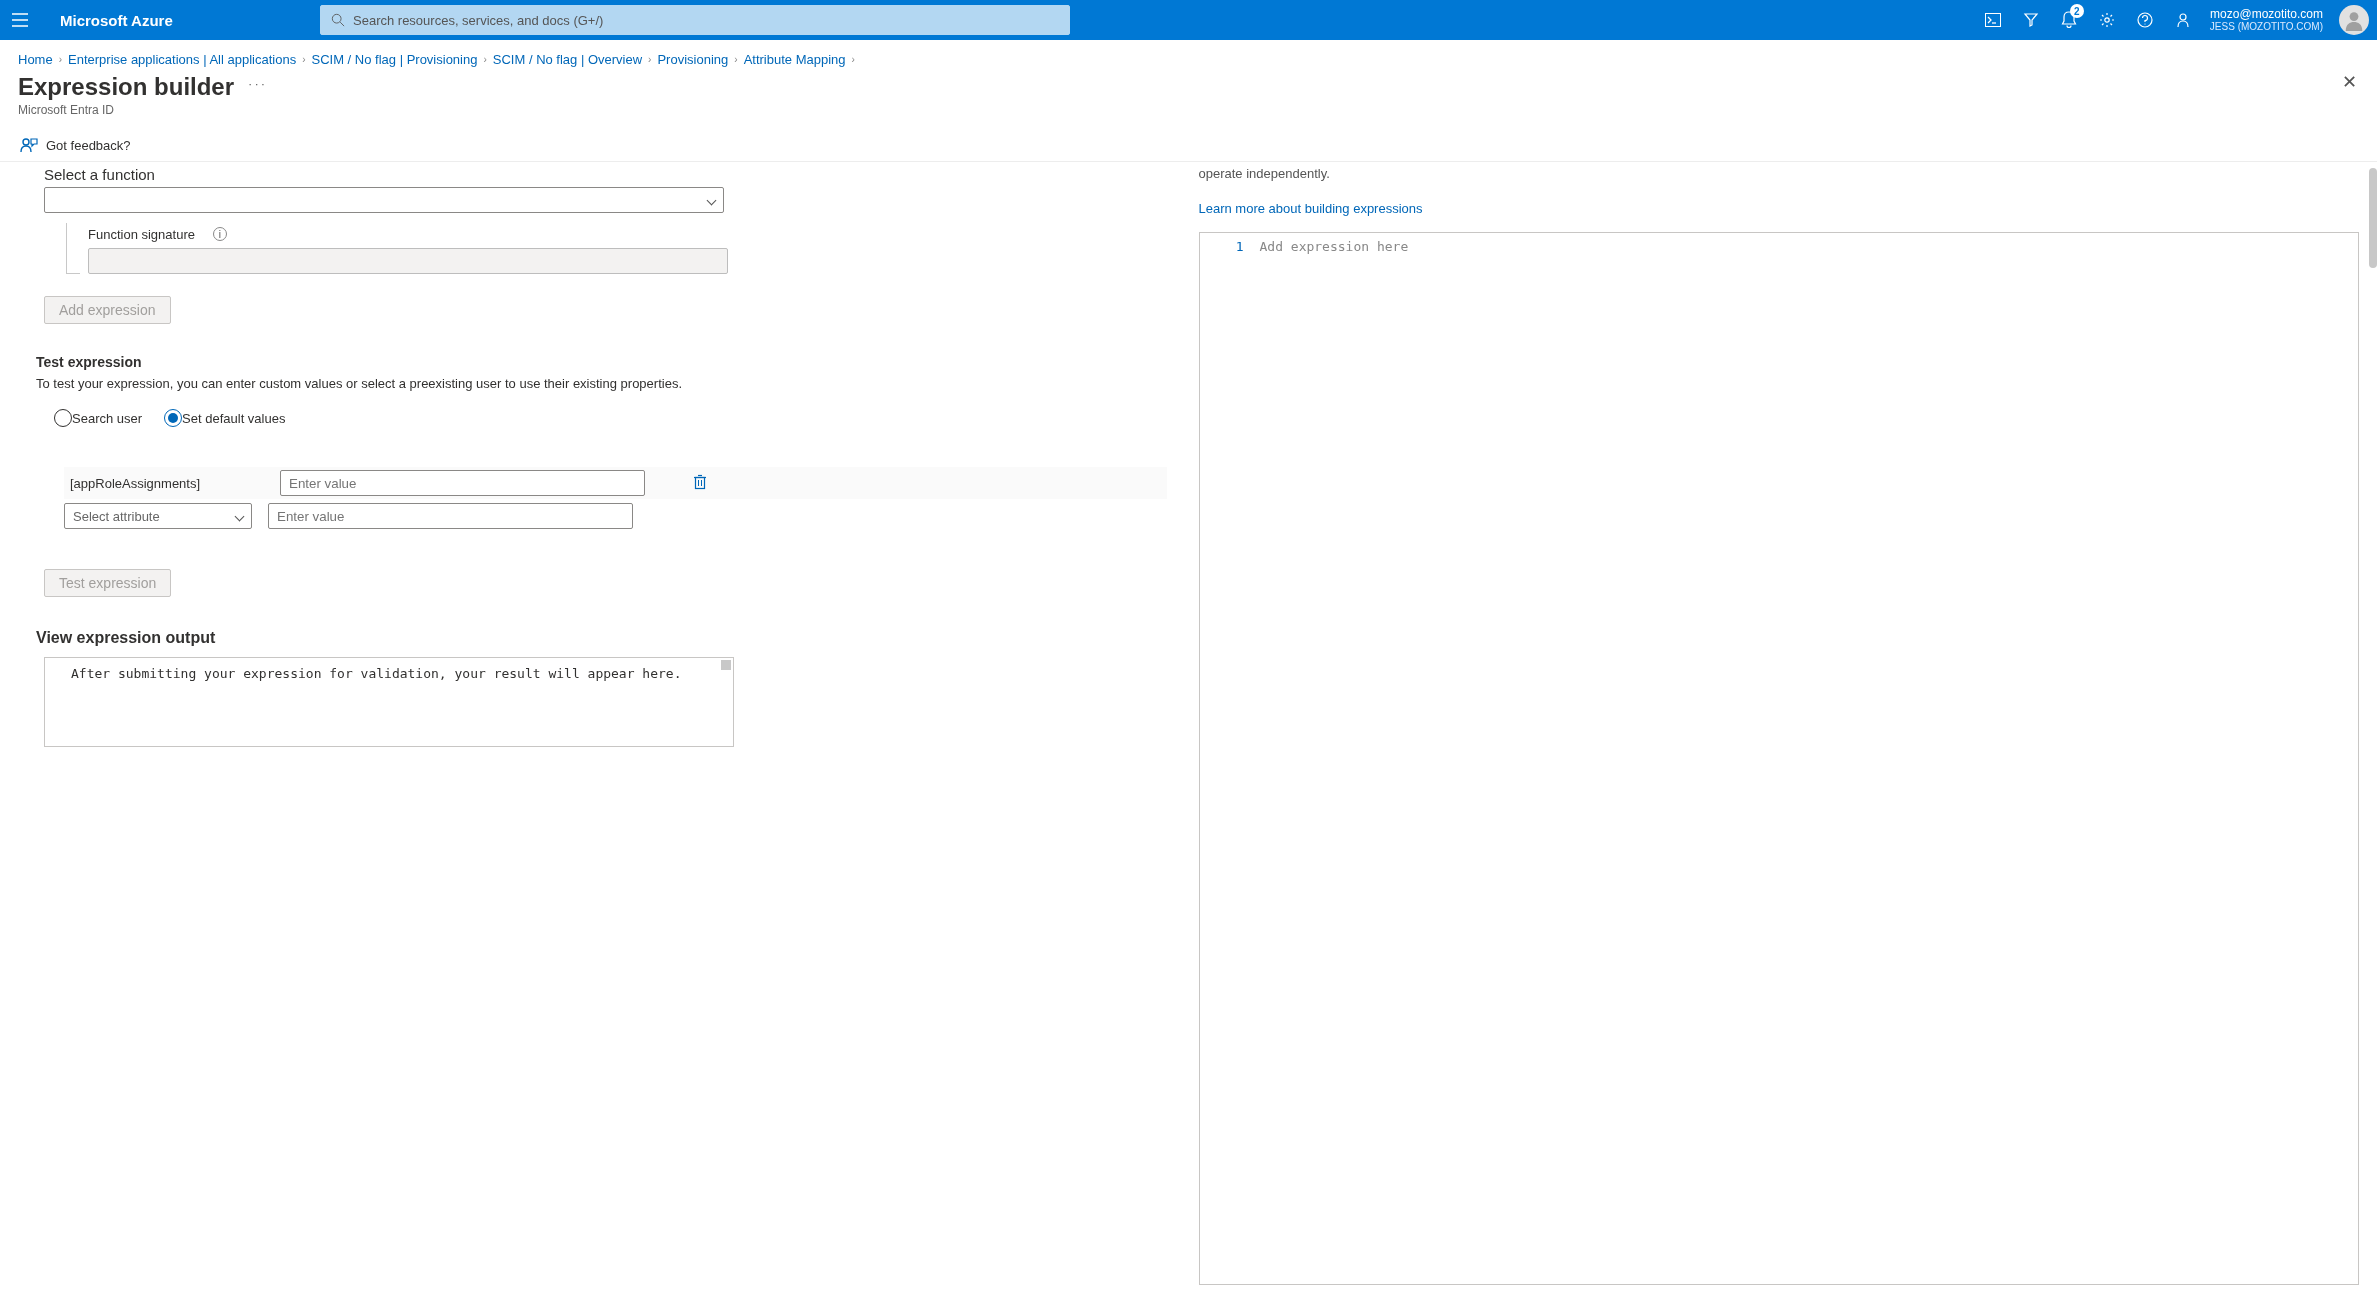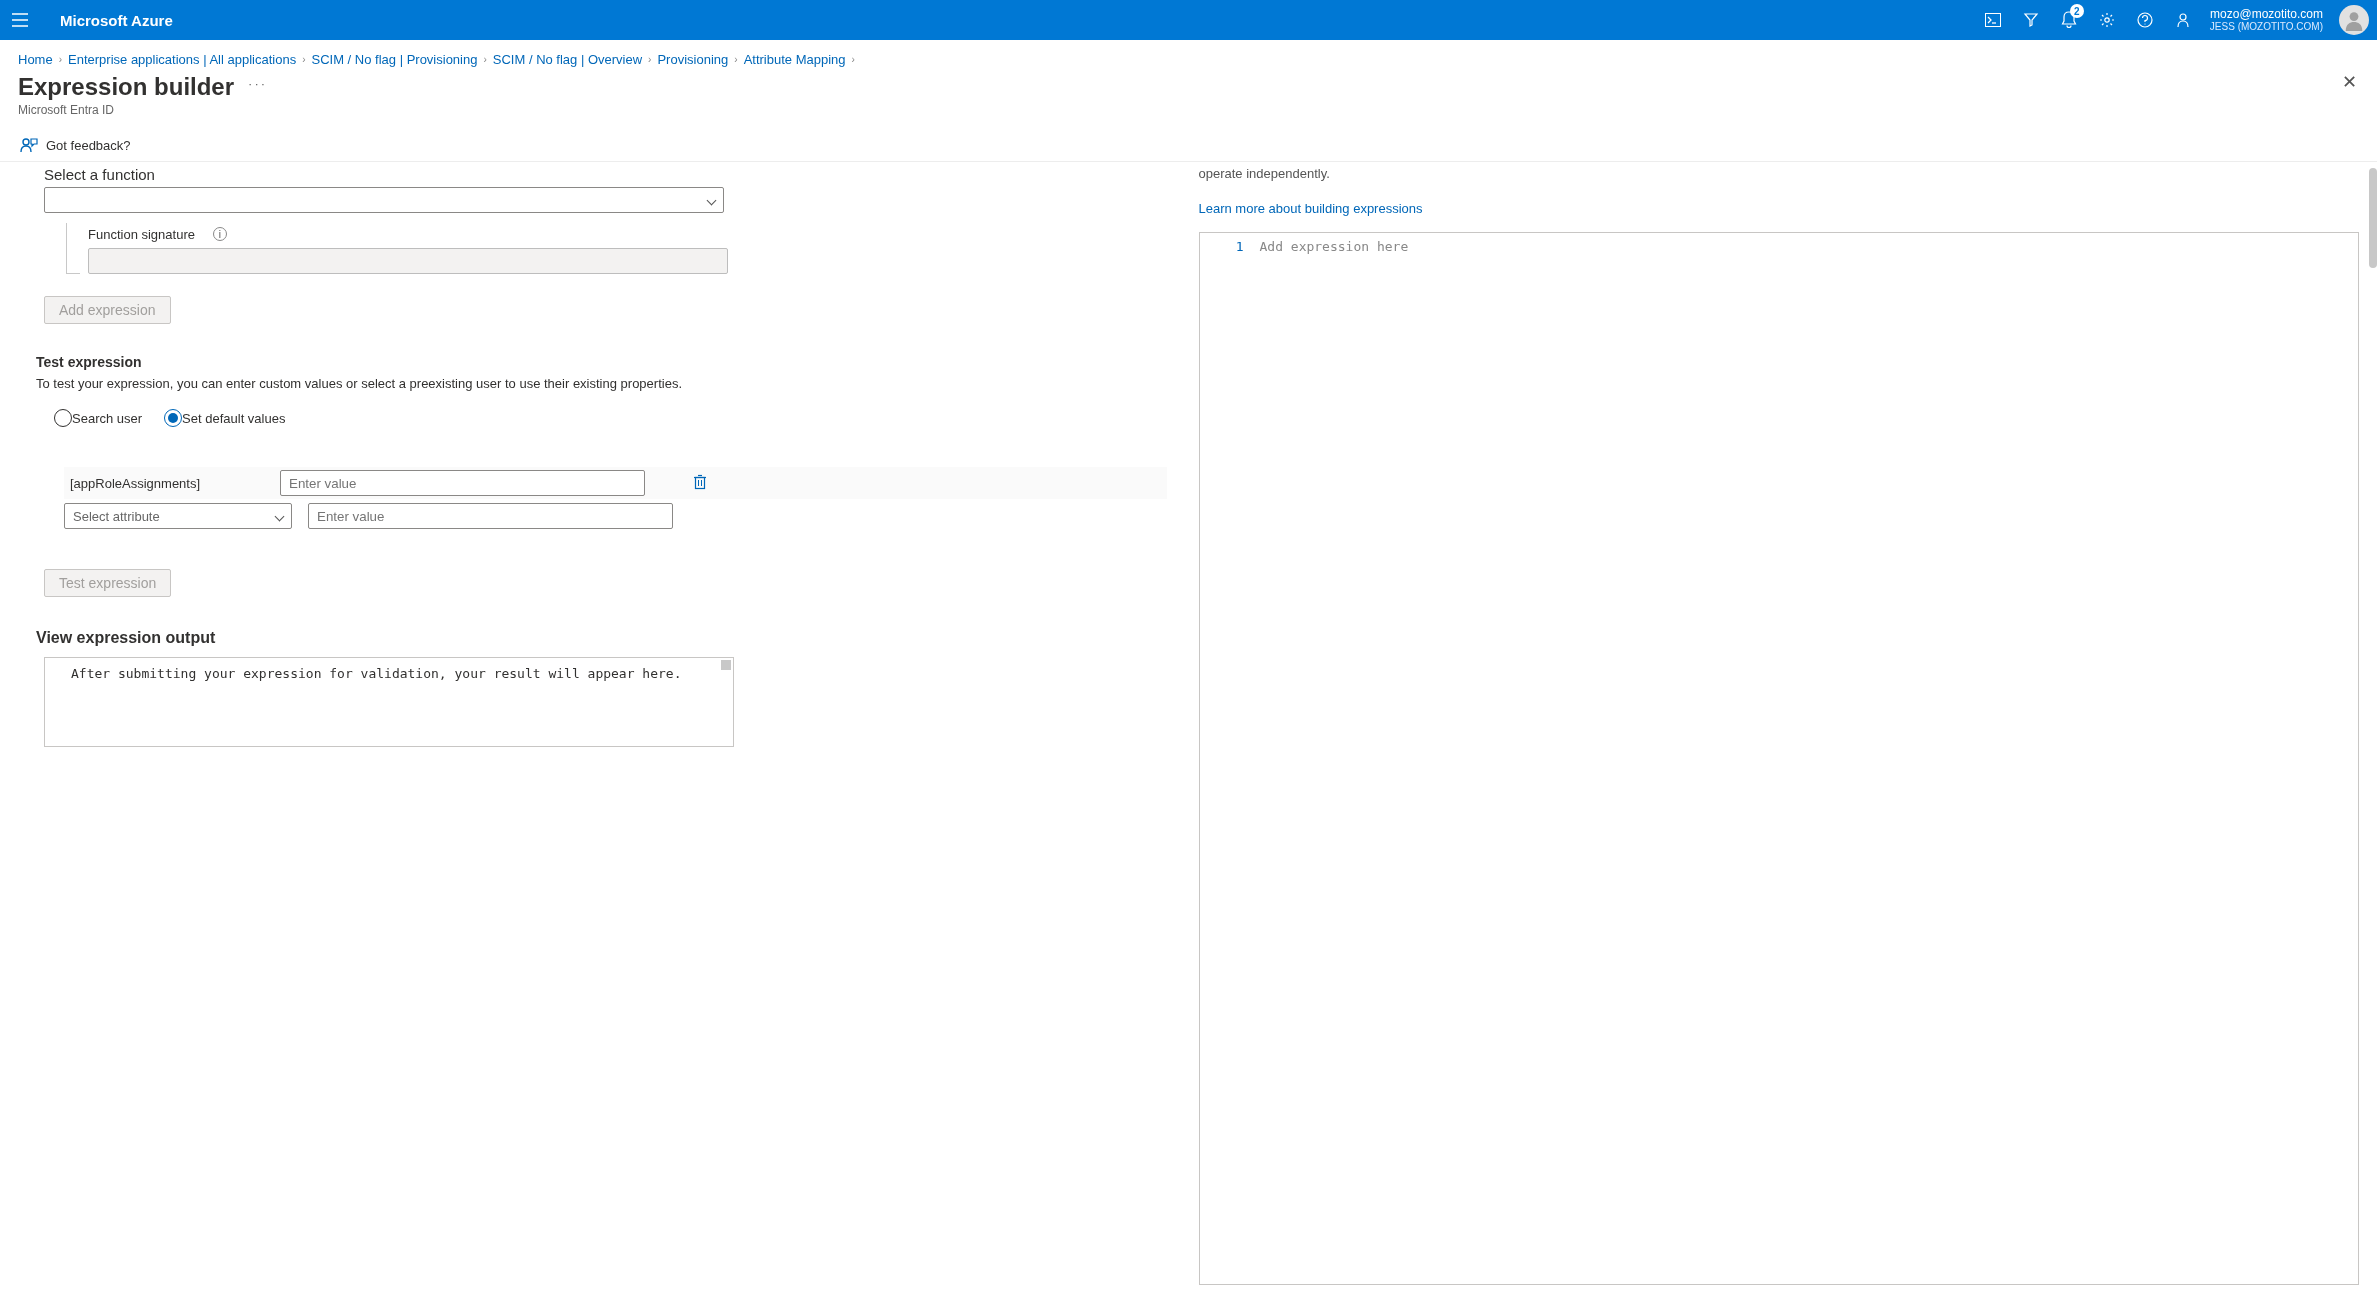"Search resources, services, and docs" div.searchwrap { html: none -> <div> <div> <svg> <circle></circle> <line></line> </svg> <span>Search resources, services, and docs (G+/)</span> </div> </div> }
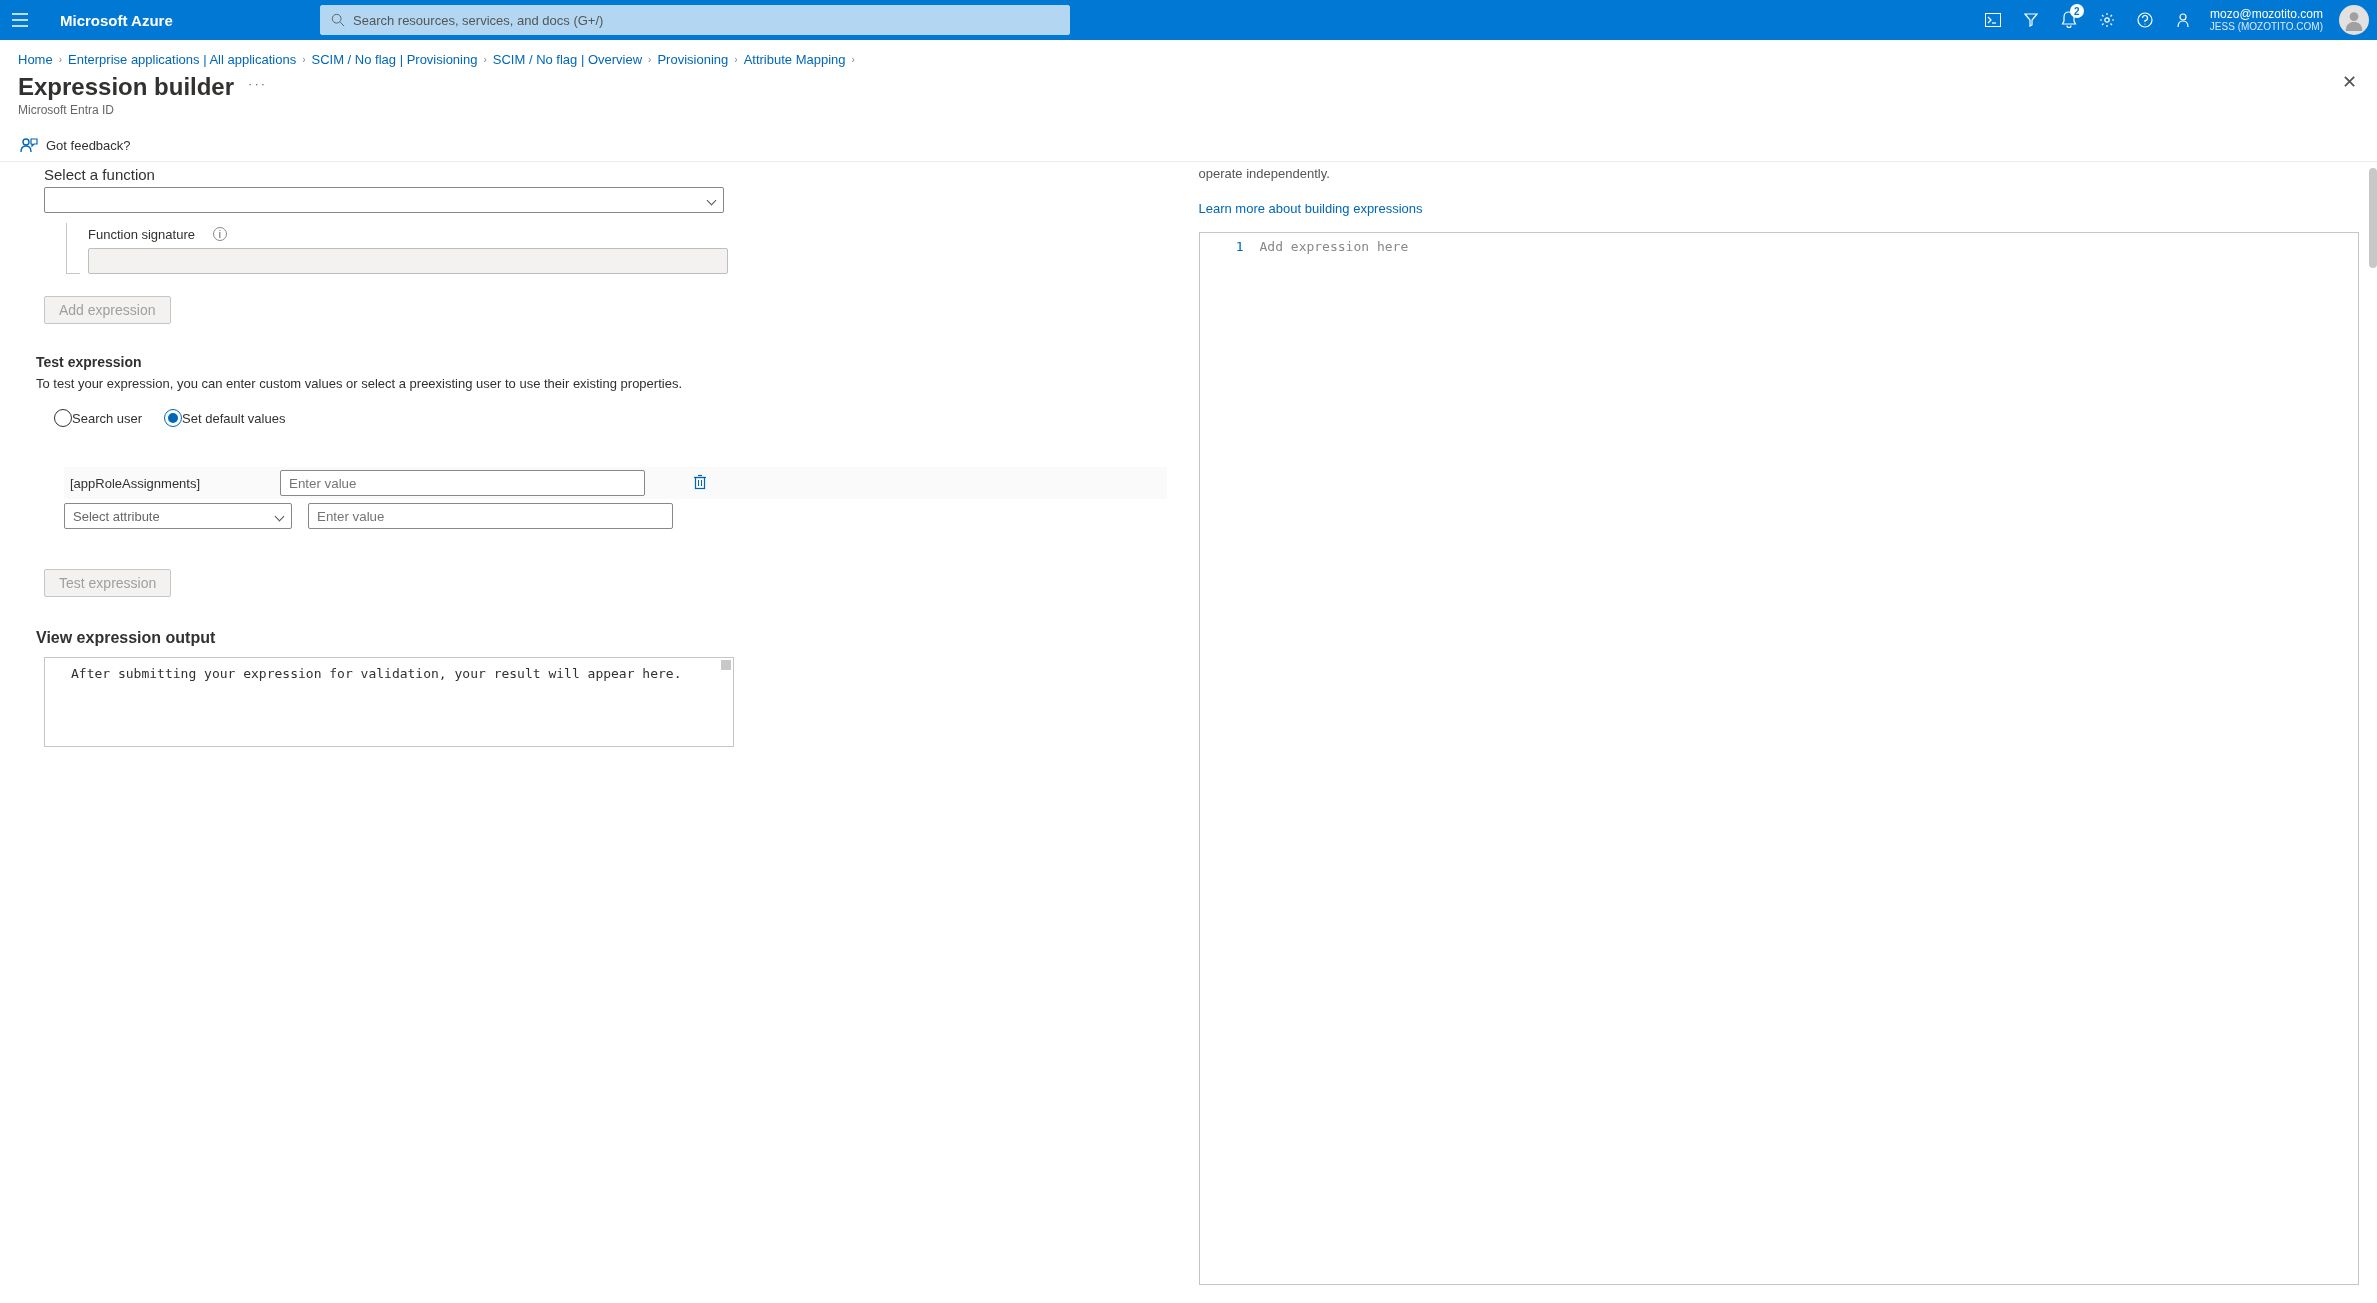"Select attribute" .attr-combo { width: 228px -> 188px }
